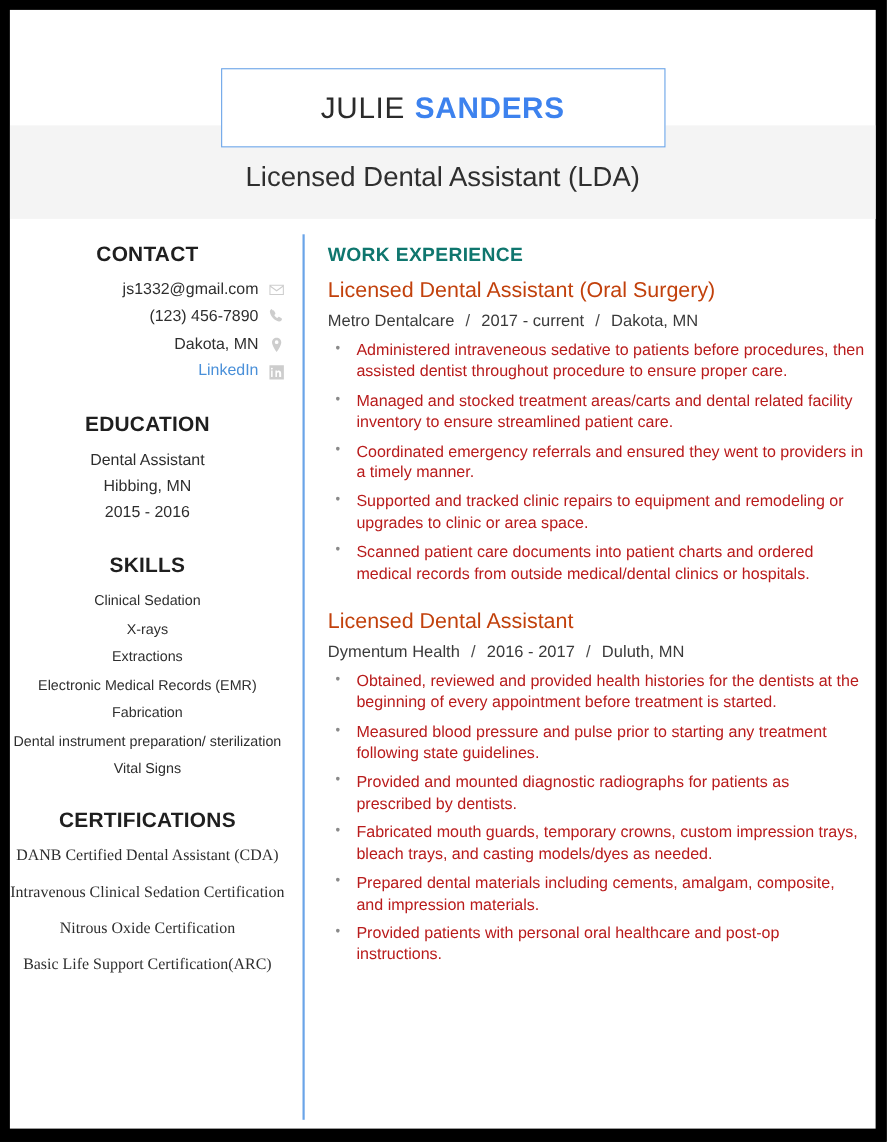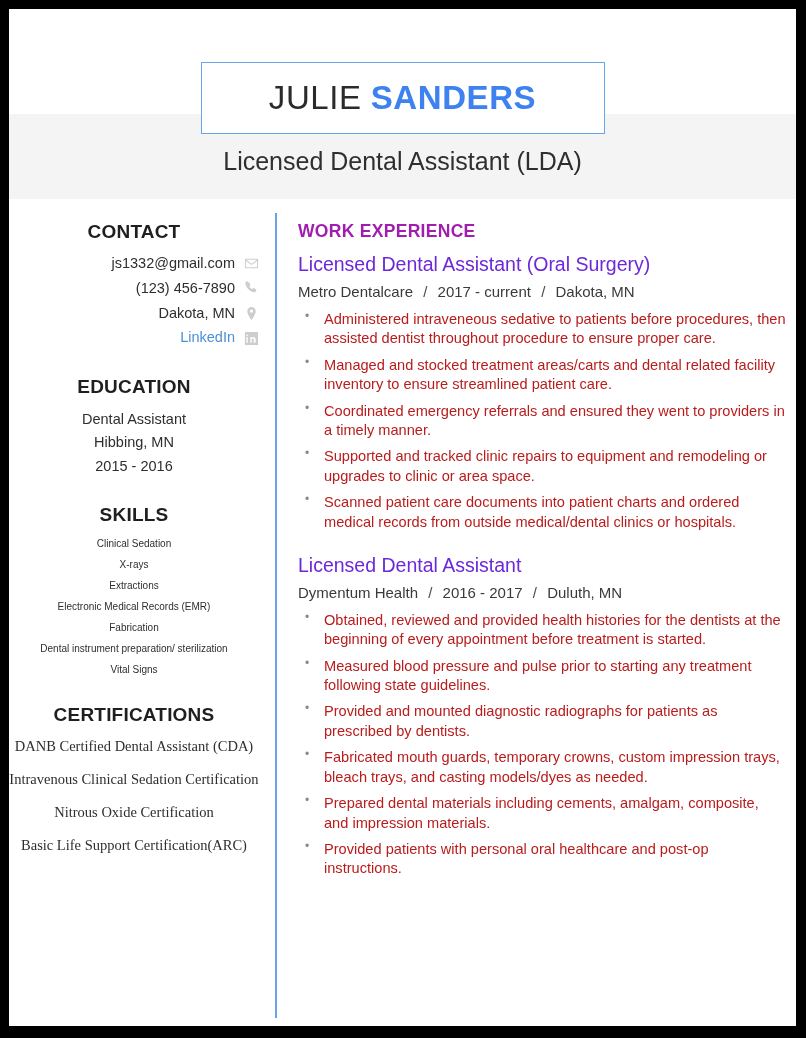"JULIE SANDERS" .name-text { font-size: 33px -> 27px }
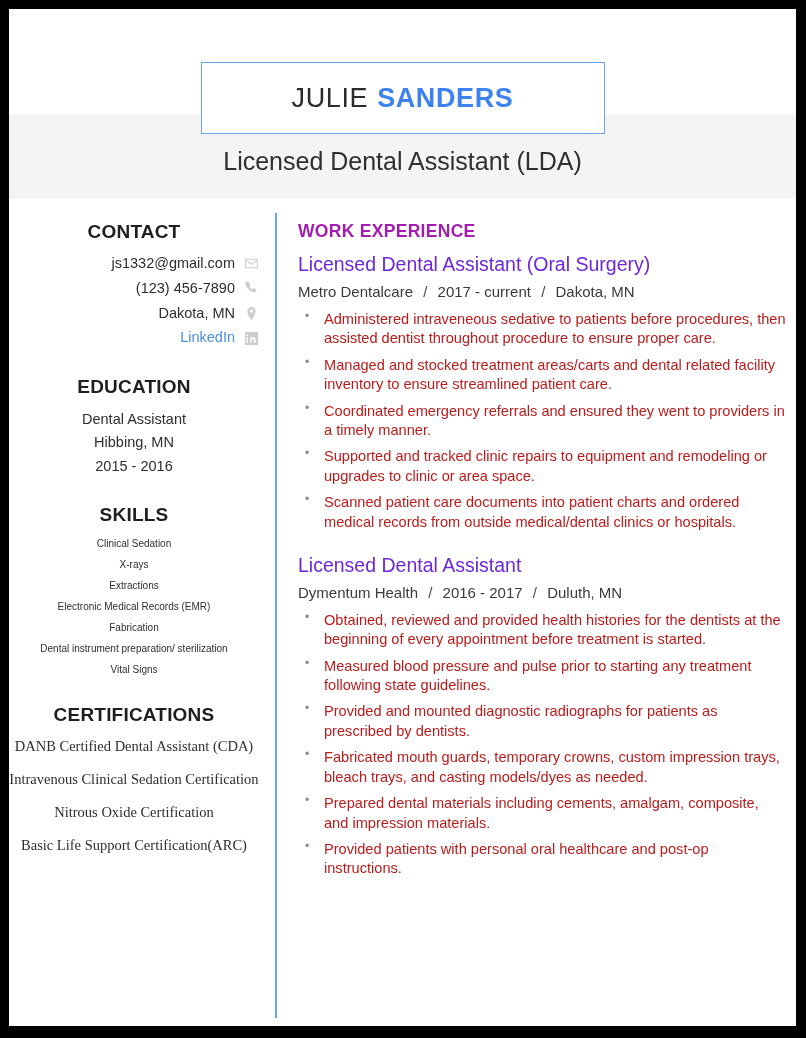"WORK EXPERIENCE" .sec-head-right { color: #a21caf -> #0f766e }
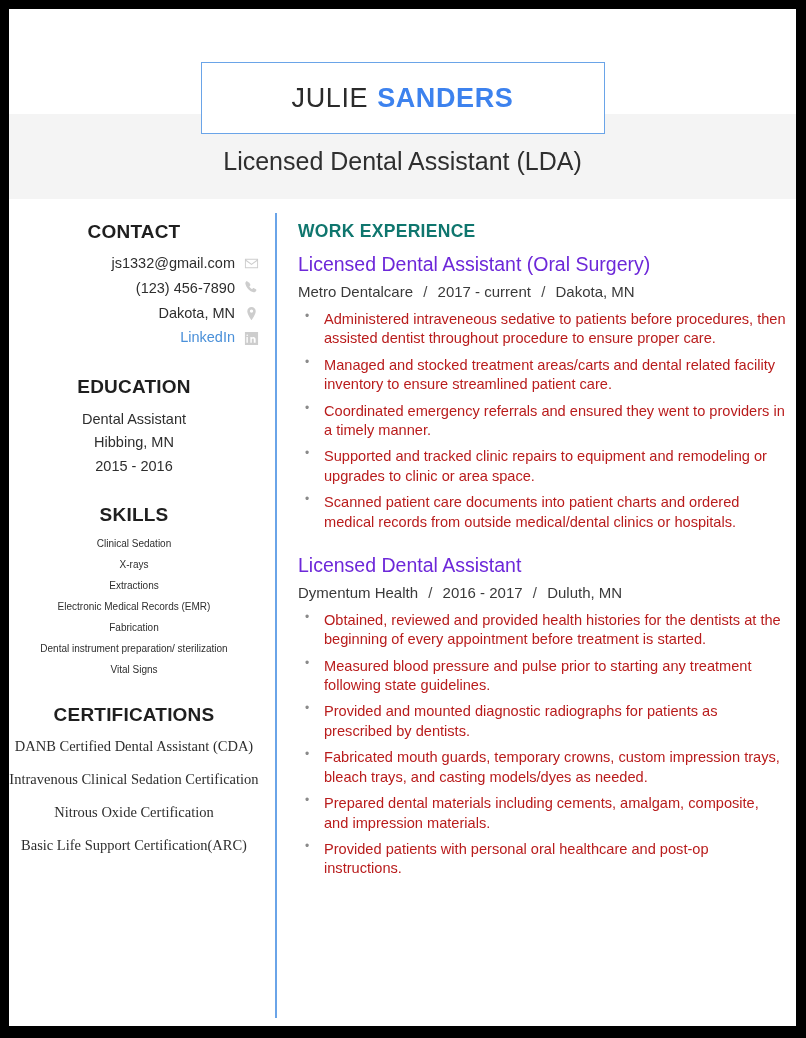"Licensed Dental Assistant (Oral Surgery)" .job-title { color: #6d28d9 -> #c2410c }
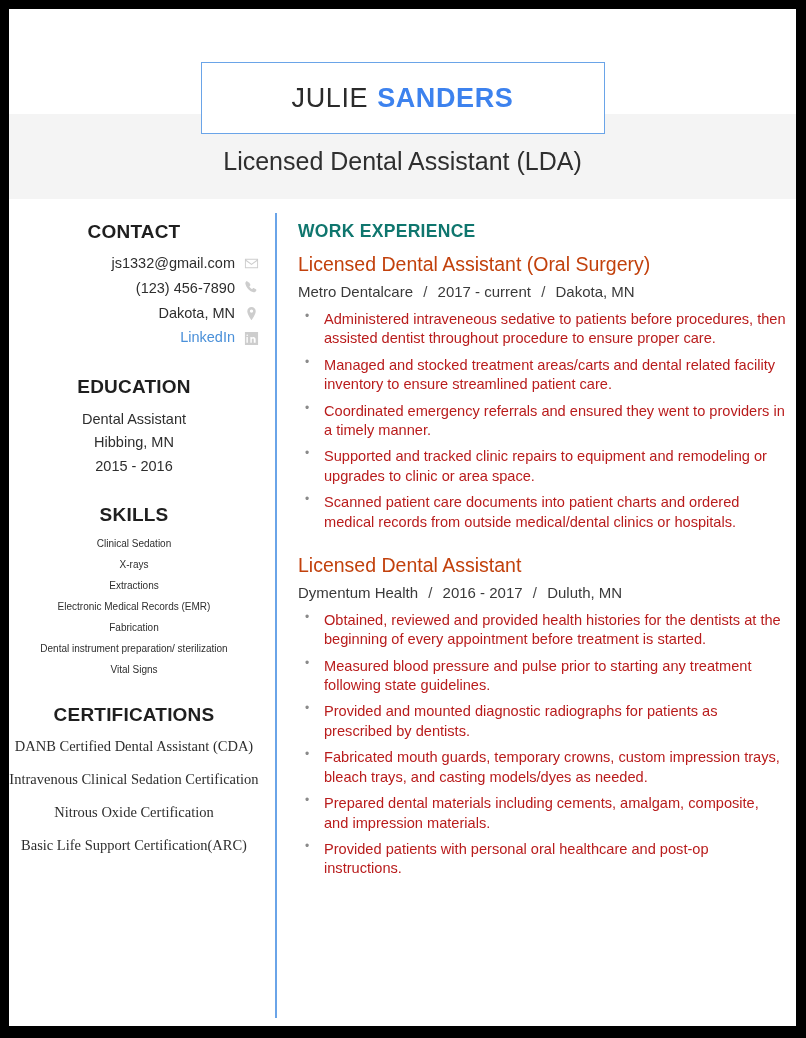"Clinical Sedation" .skill-item { font-size: 10px -> 13px }
